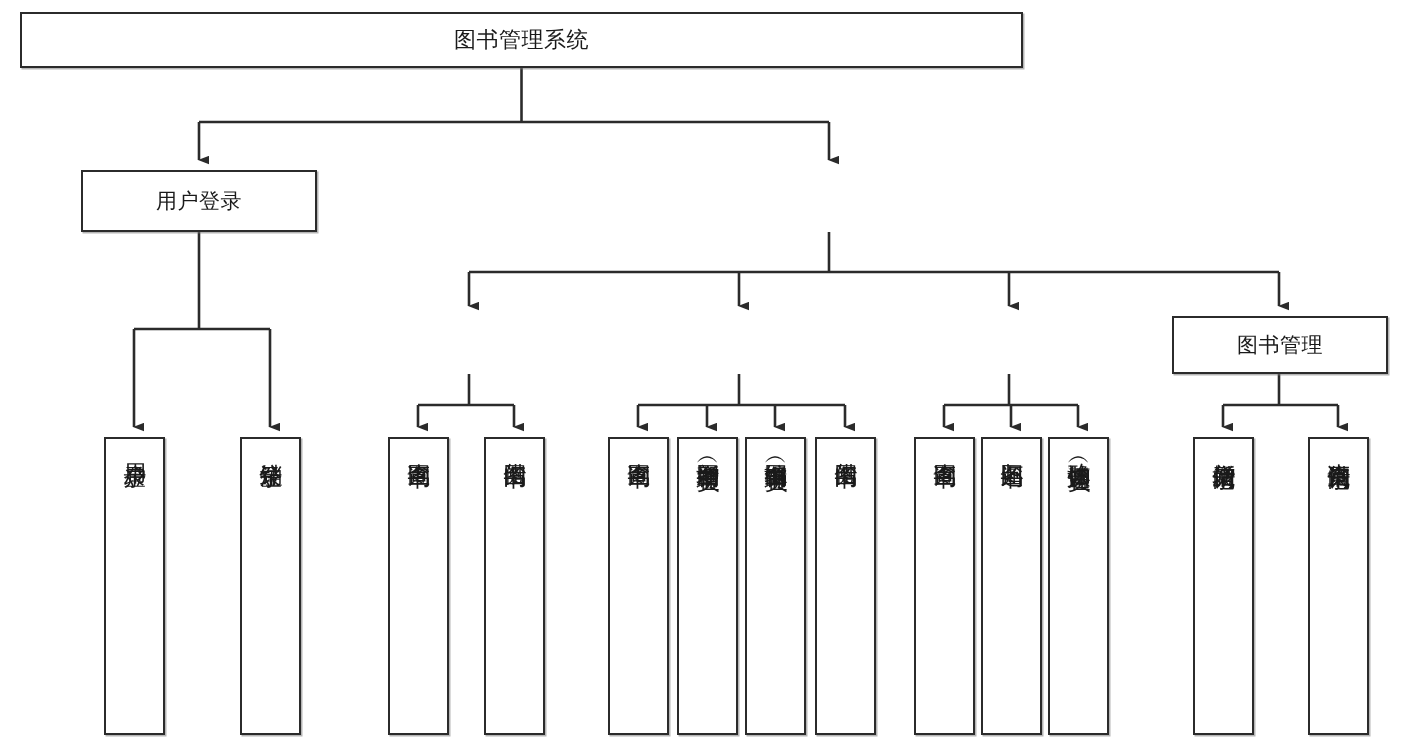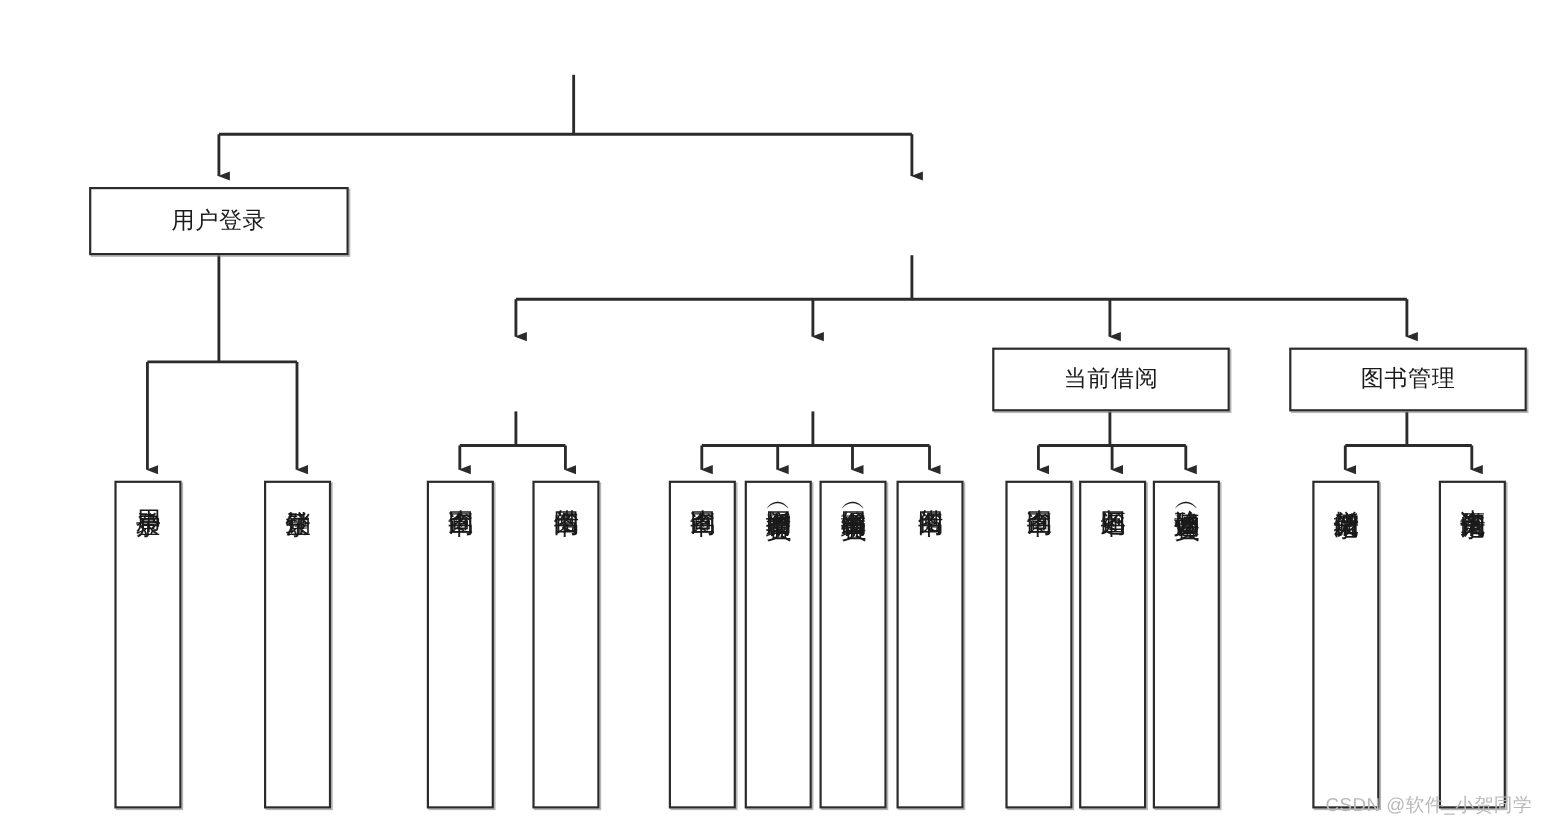"图书管理系统" div.node { html: none -> <div> <span>图书管理系统</span> </div> }
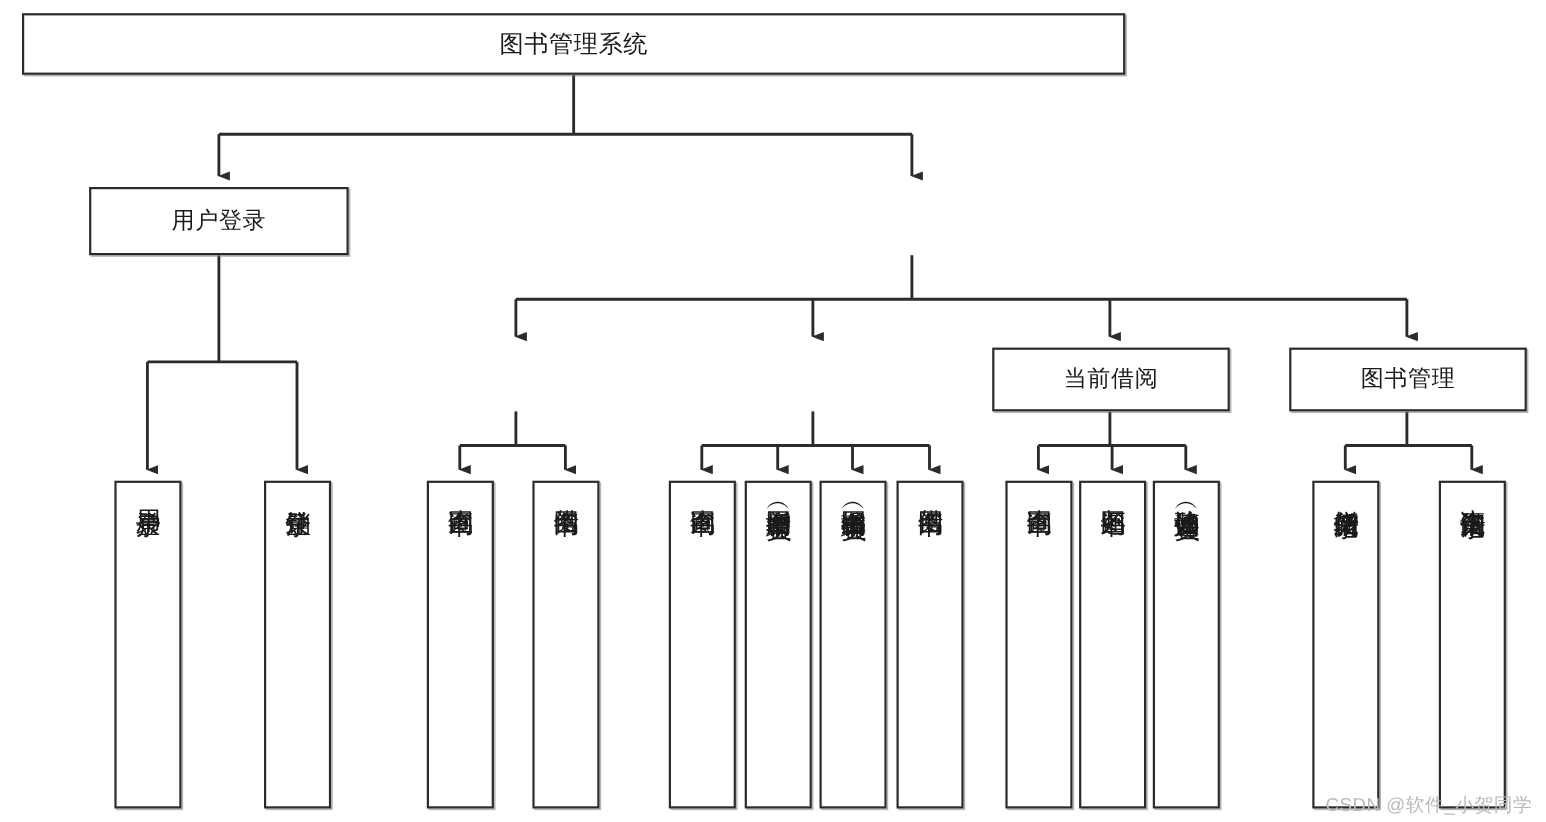"当前借阅" div.node { html: <div> <span>当前借阅</span> </div> -> none }
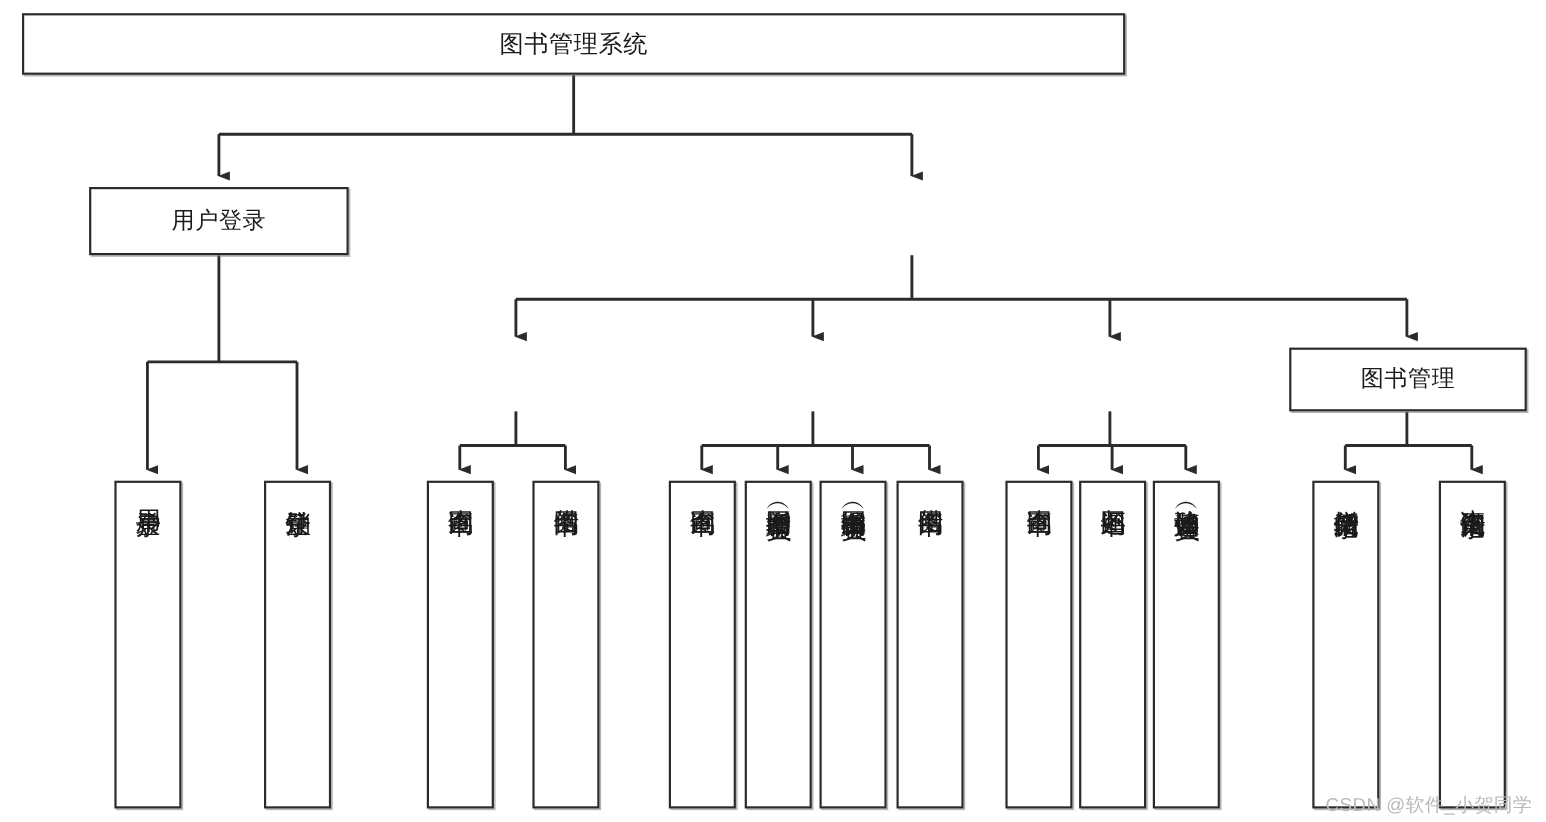"CSDN @软件_小贺同学" div.watermark { html: <div>CSDN @软件_小贺同学</div> -> none }
